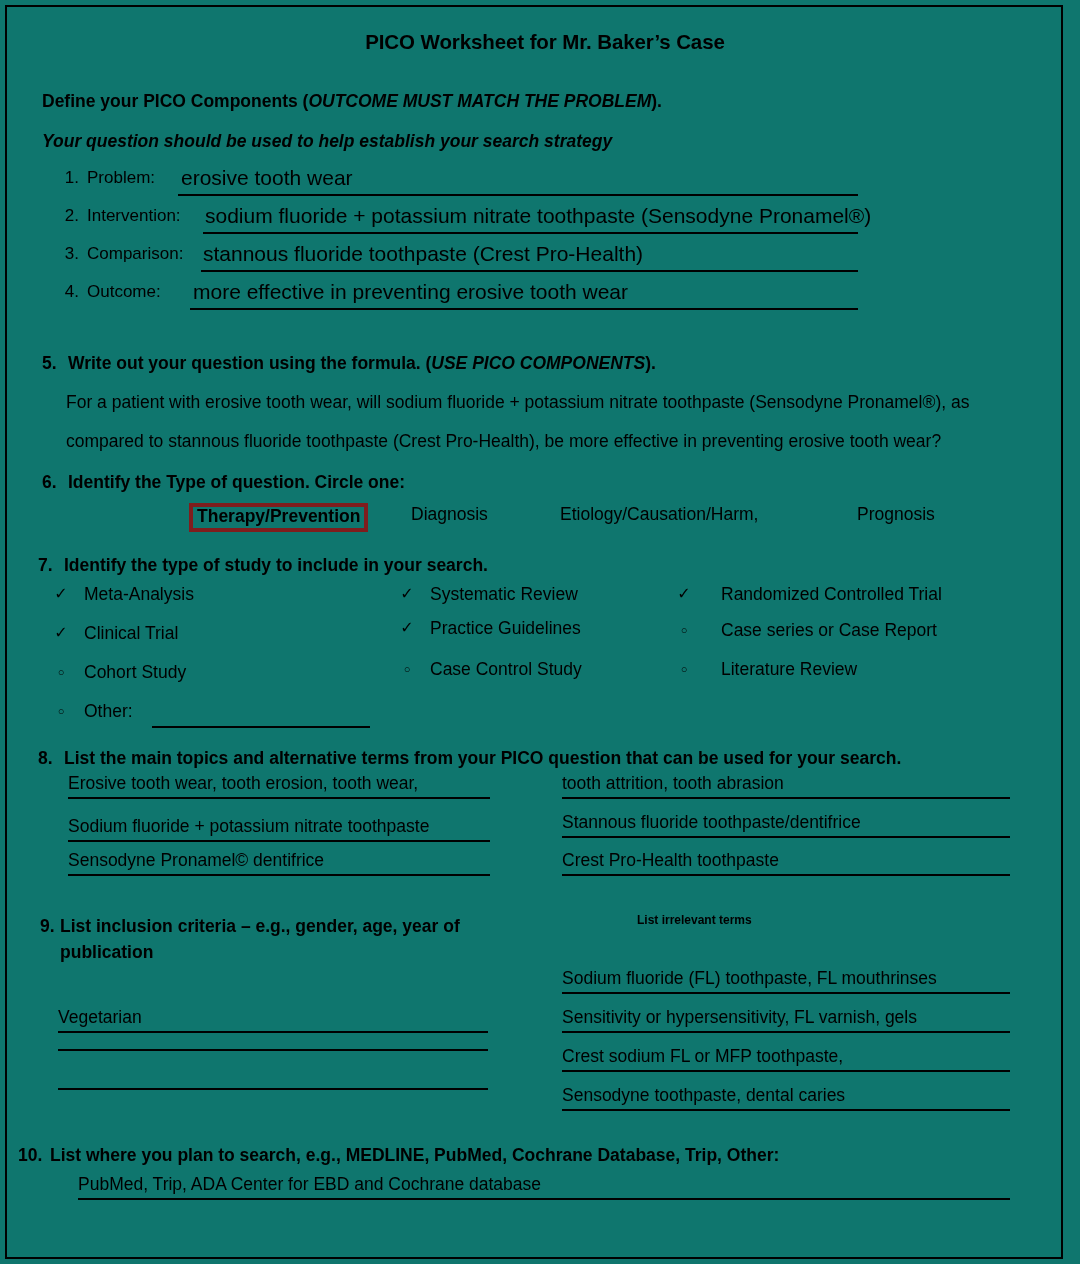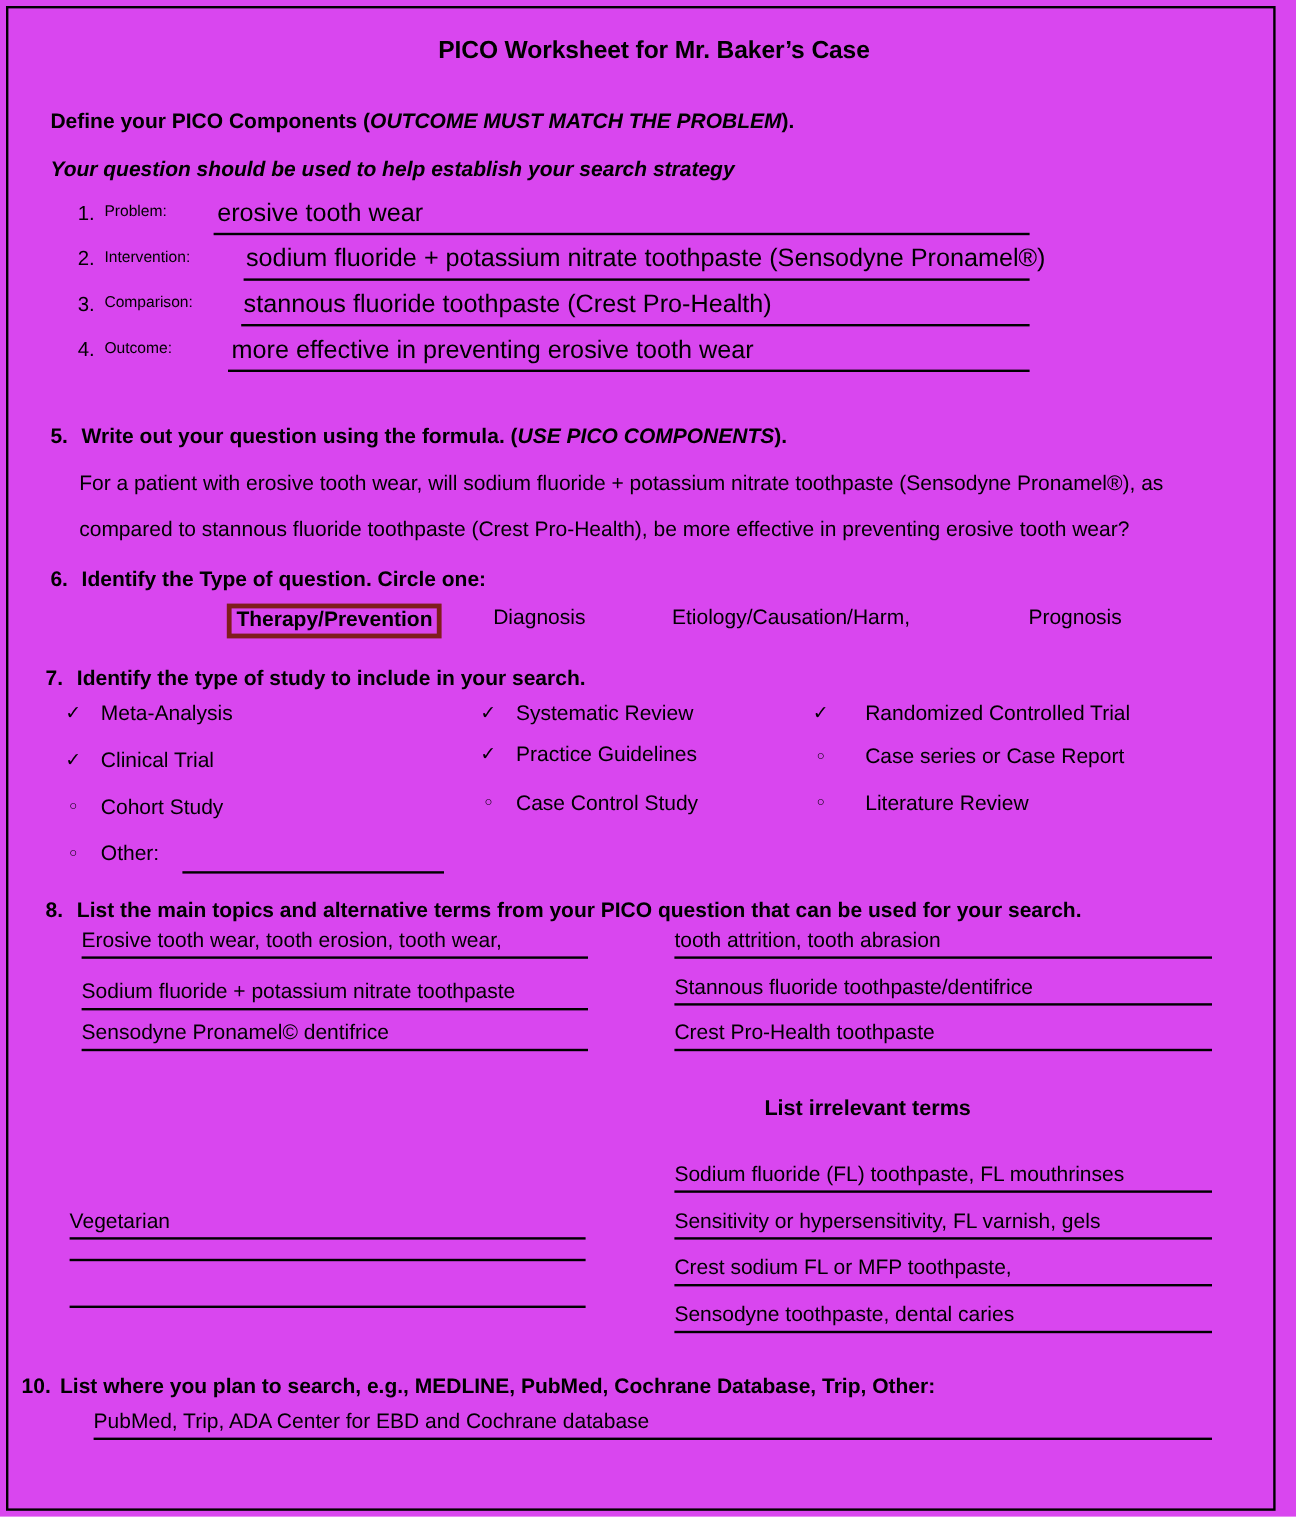"PICO Worksheet for Mr. Baker’s" #page { background: #d946ef -> #0f766e }
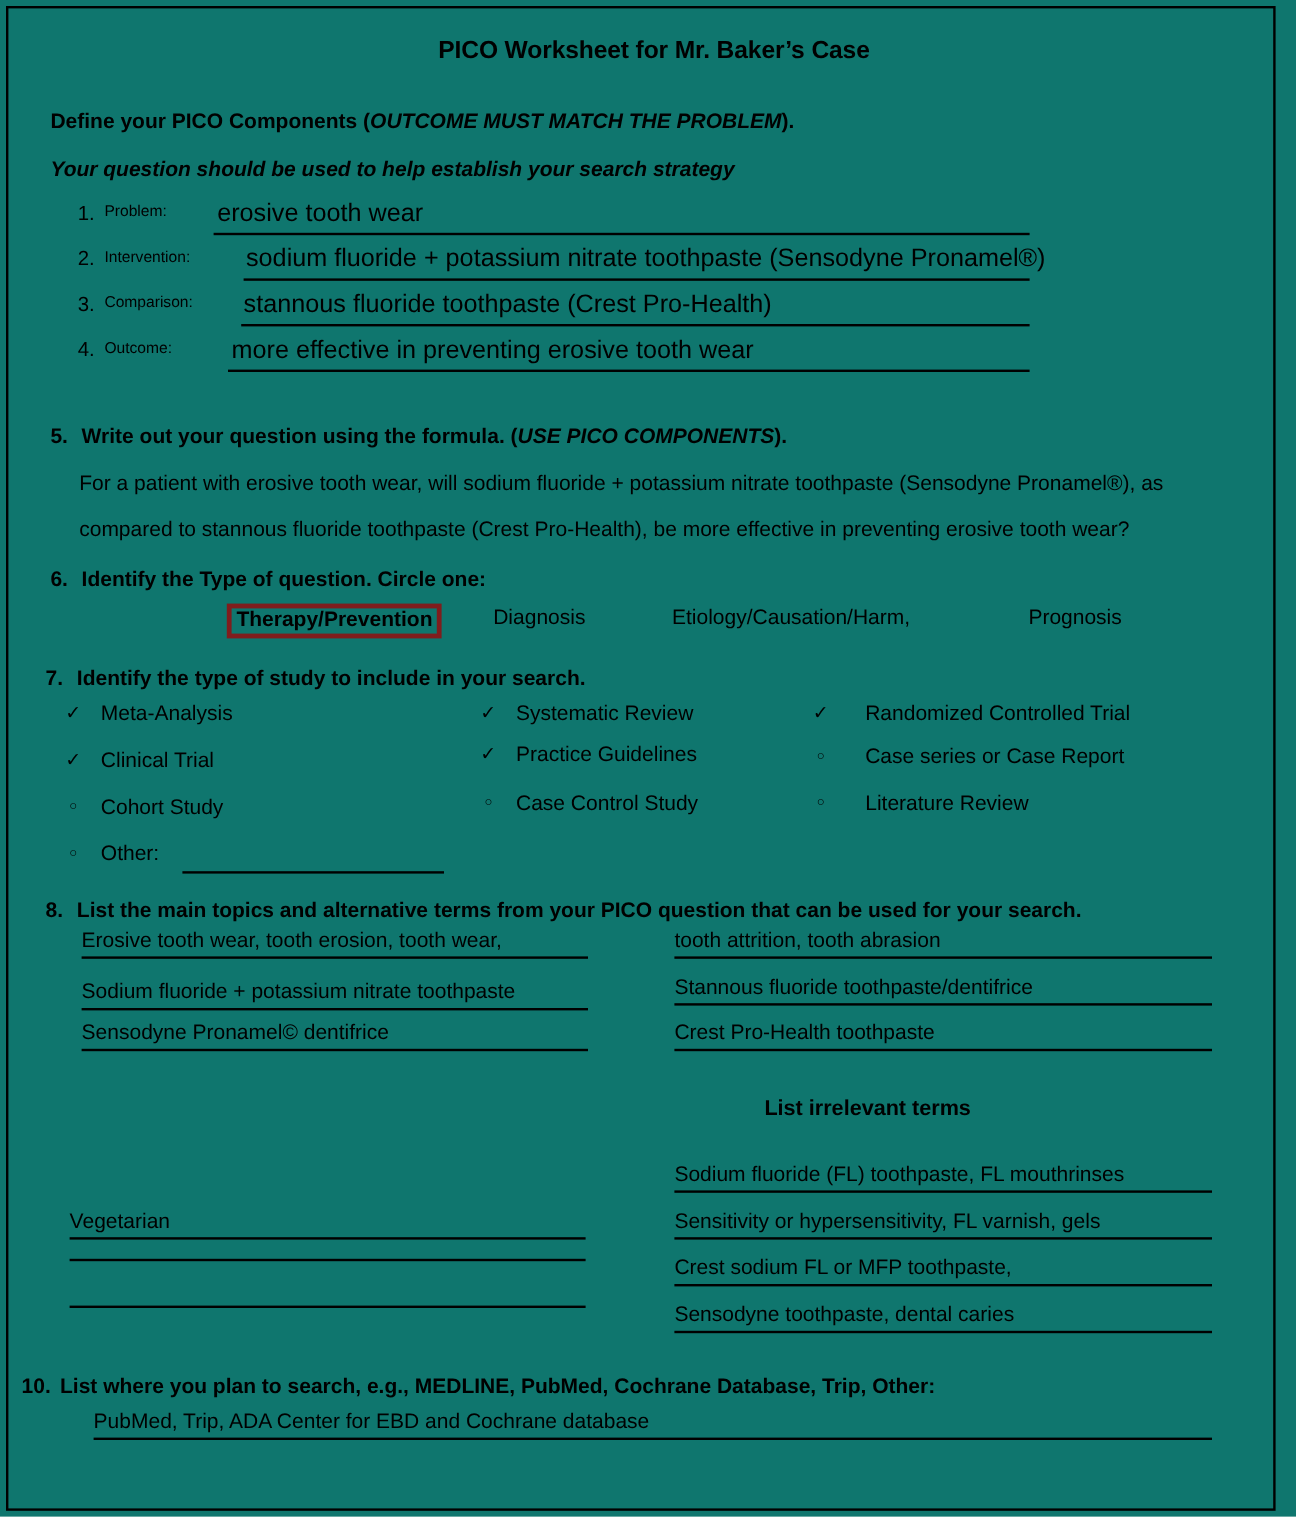"Problem:" .pico-label { font-size: 13px -> 17px }
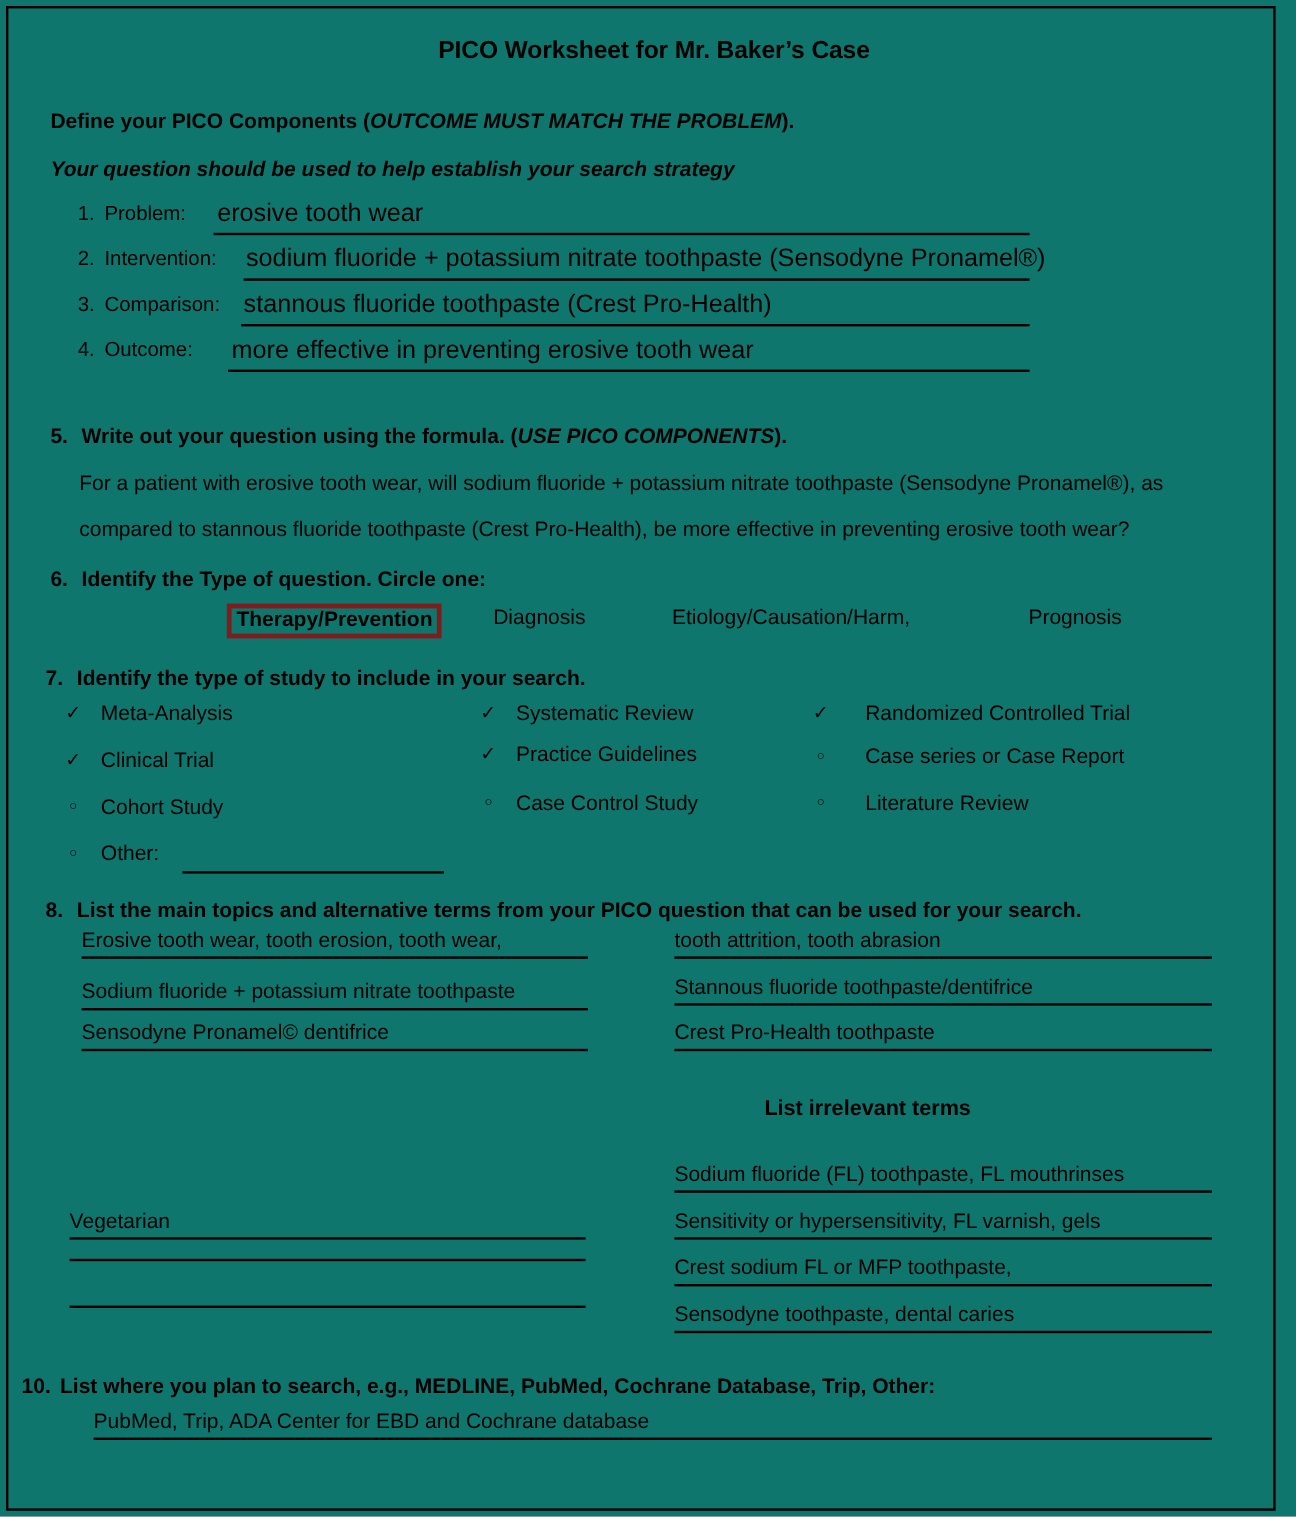"9. List inclusion criteria –" div.q9-head { html: none -> <div> <span>9.</span><span>List inclusion criteria – e.g., gender, age, year of</span> <span>publication</span> </div> }
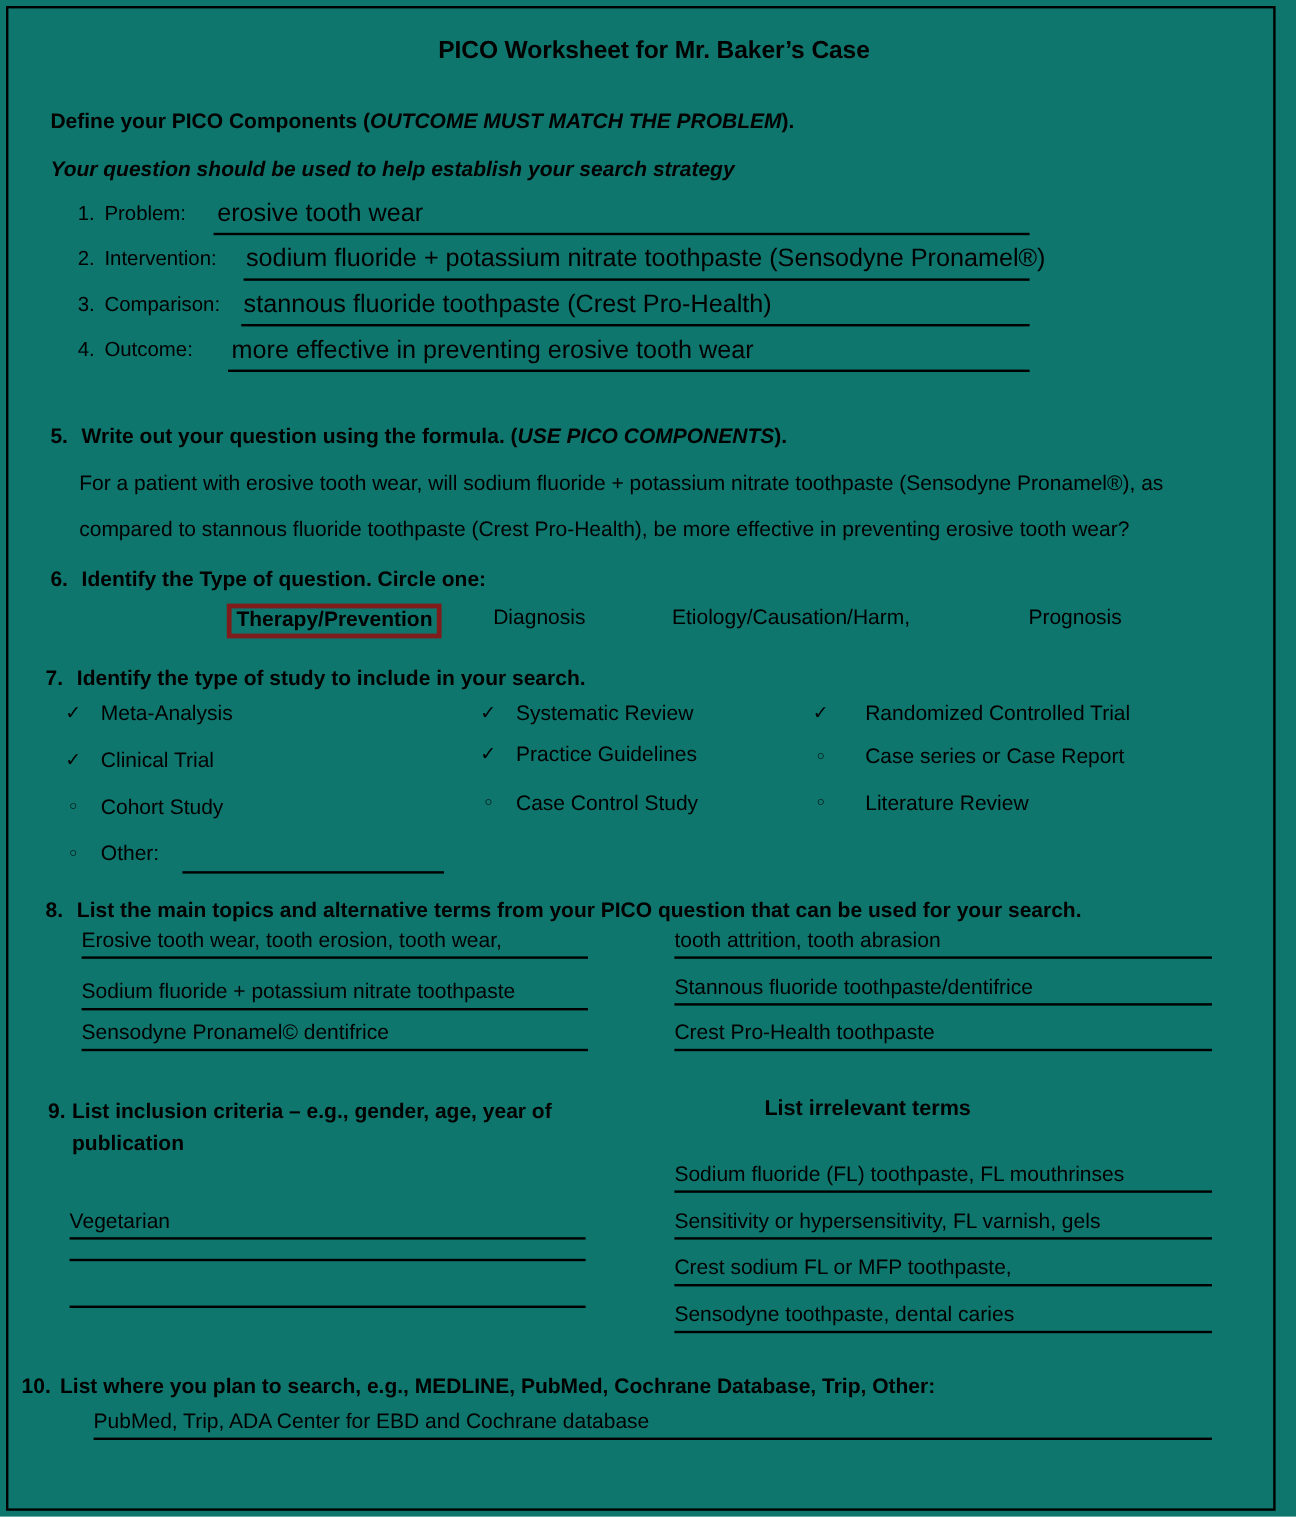"List irrelevant terms" .col-head { font-size: 18px -> 12px }
